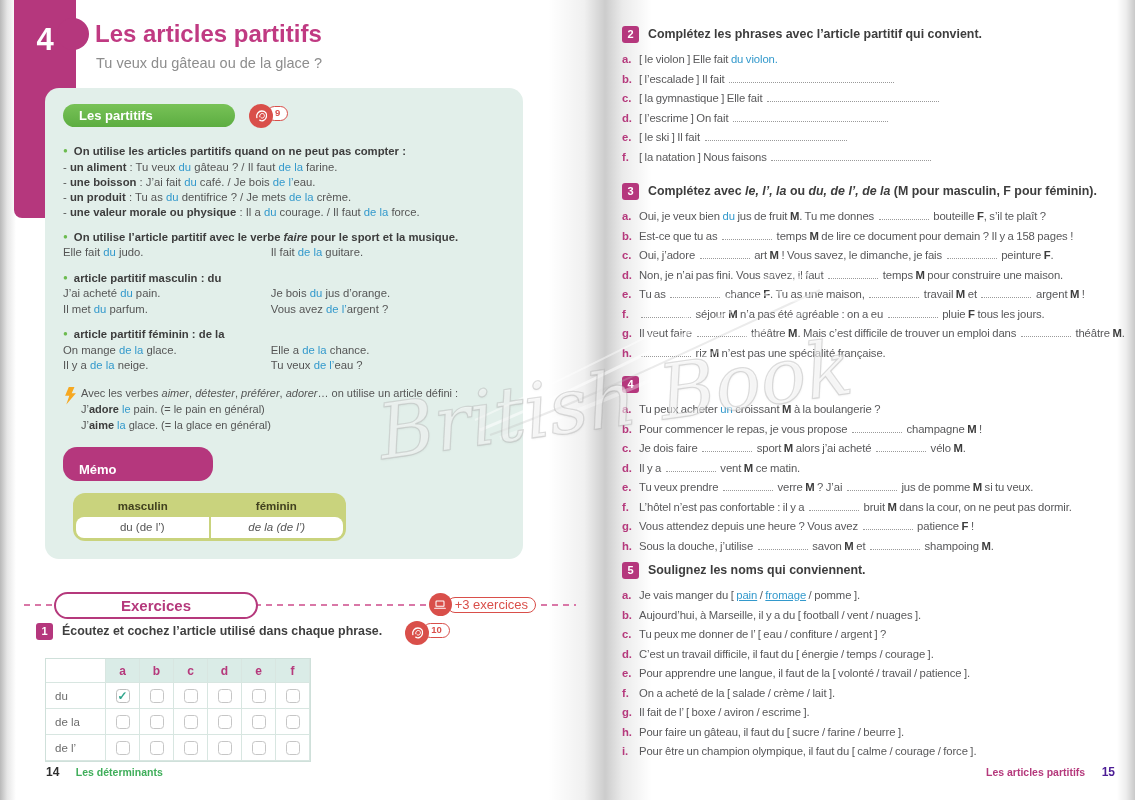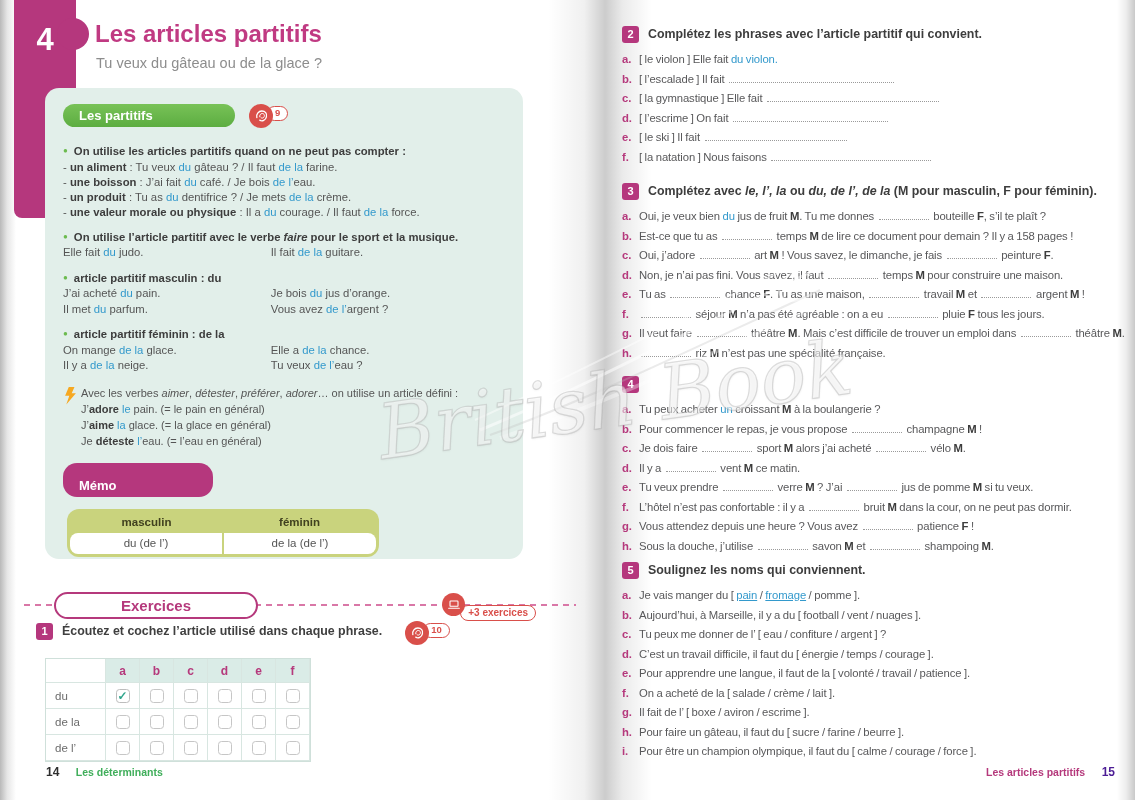"Je déteste l’eau. (= l’eau" div.note-line { html: <div><span>Je </span><span>déteste</span><span> </span><span>l’</span><span>eau. (= l’eau en général)</span></div> -> none }
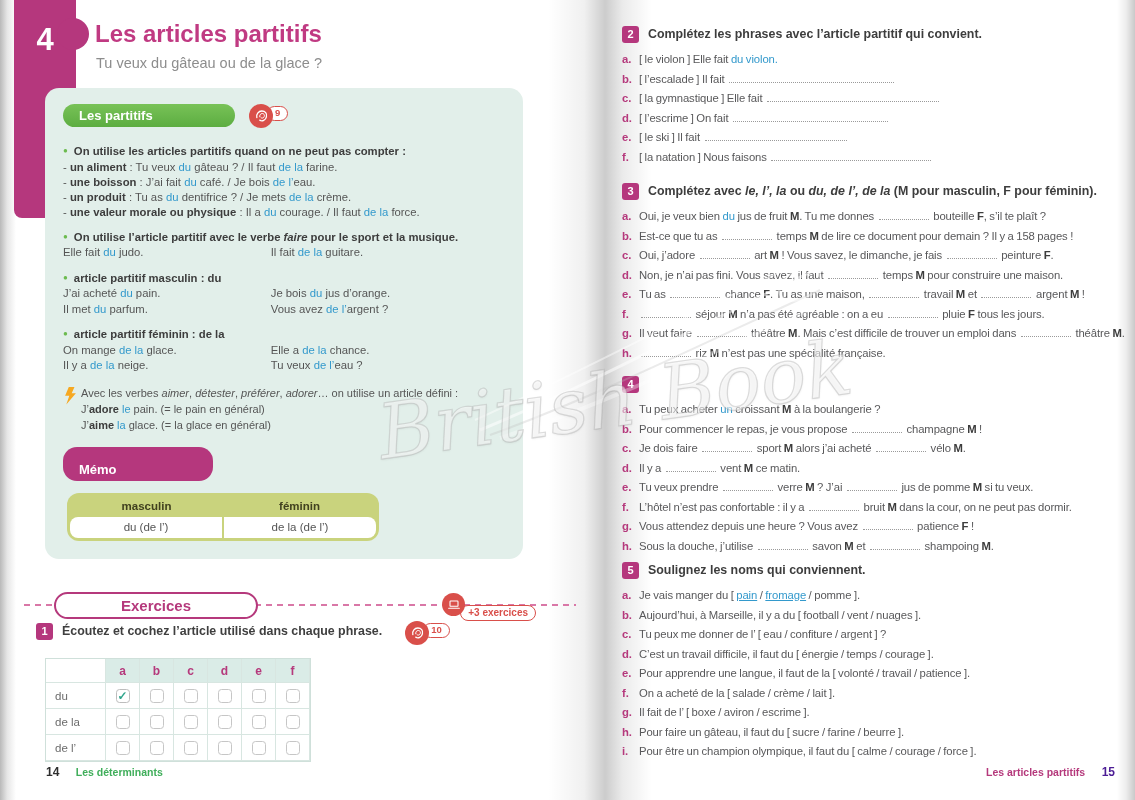"masculin" .memo-table { margin: 12px 0 0 4px -> 12px 0 0 10px; width: 312px -> 273px }
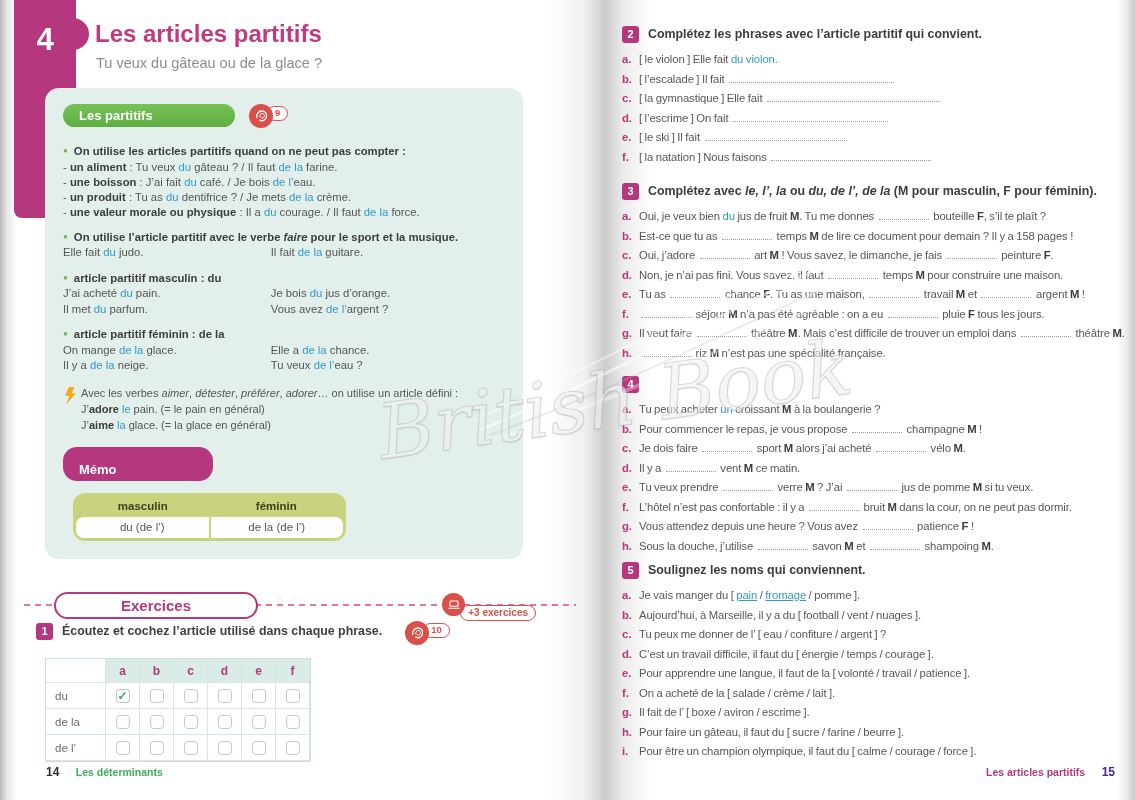"de la (de l’)" .memo-vals div:last-child { font-style: none -> italic }
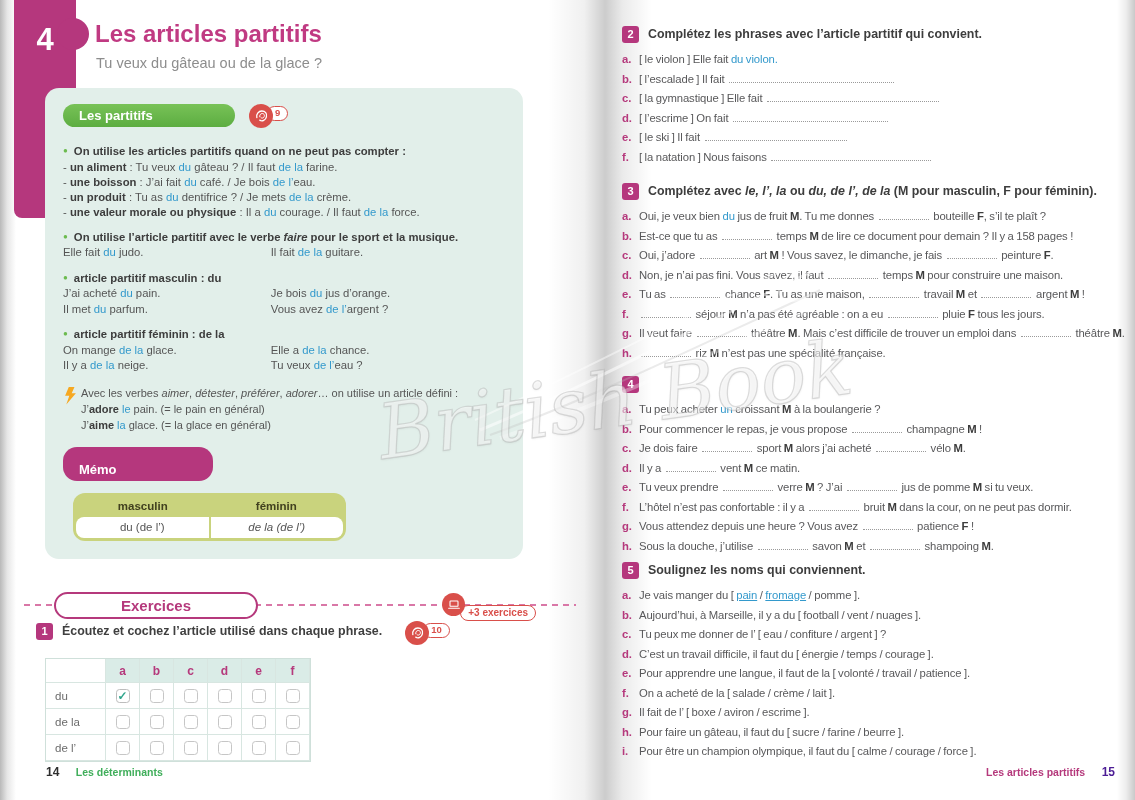"+3 exercices" .plus-pill { font-size: 10px -> 13px; font-weight: bold -> normal; margin-top: 12px -> 4px }
